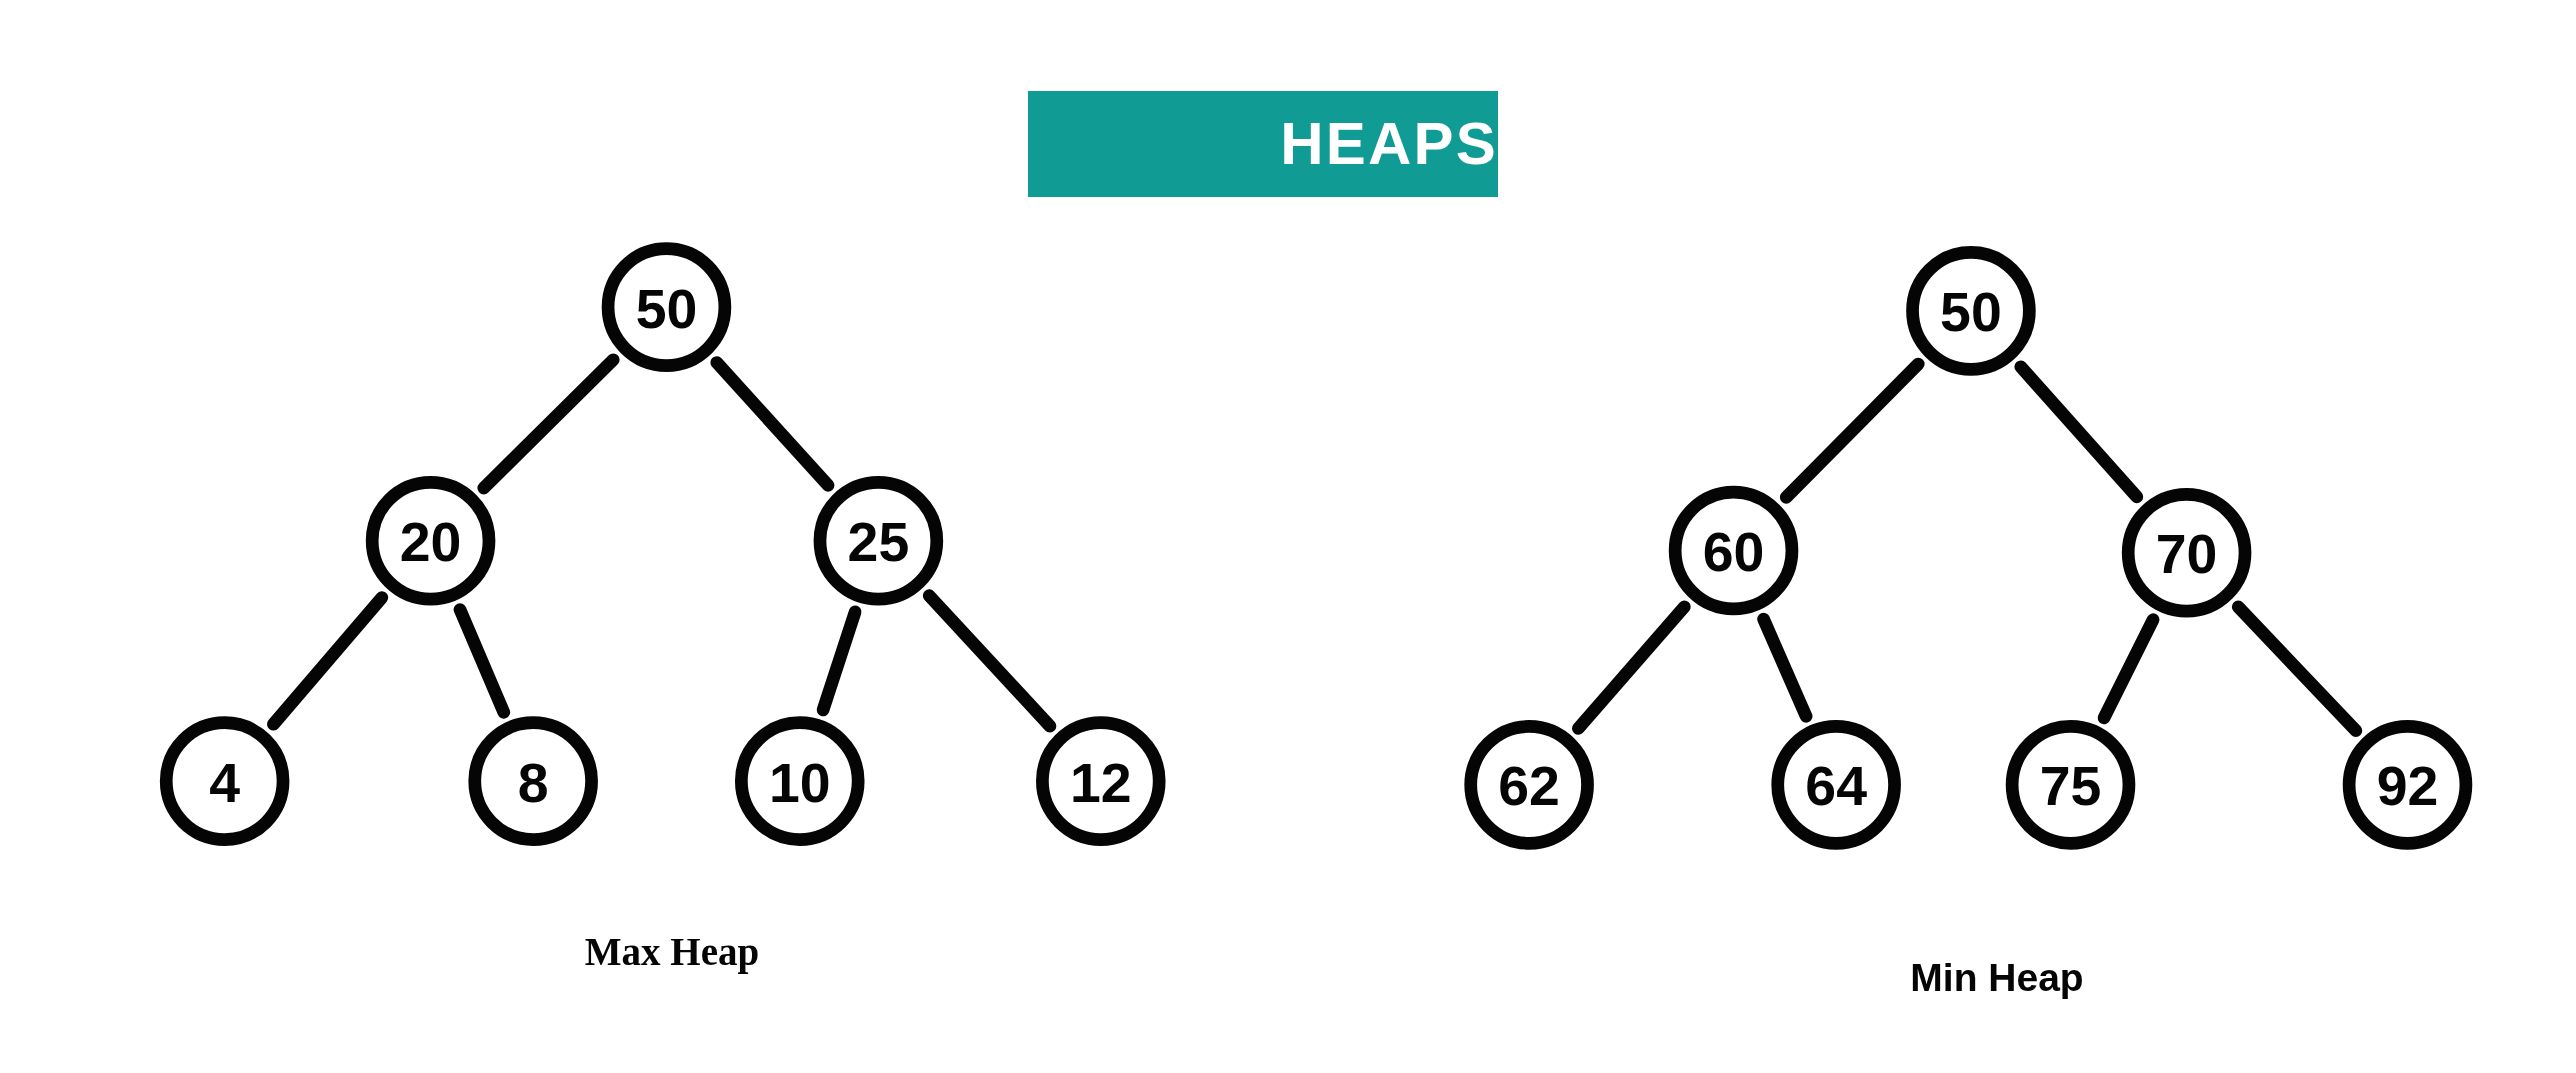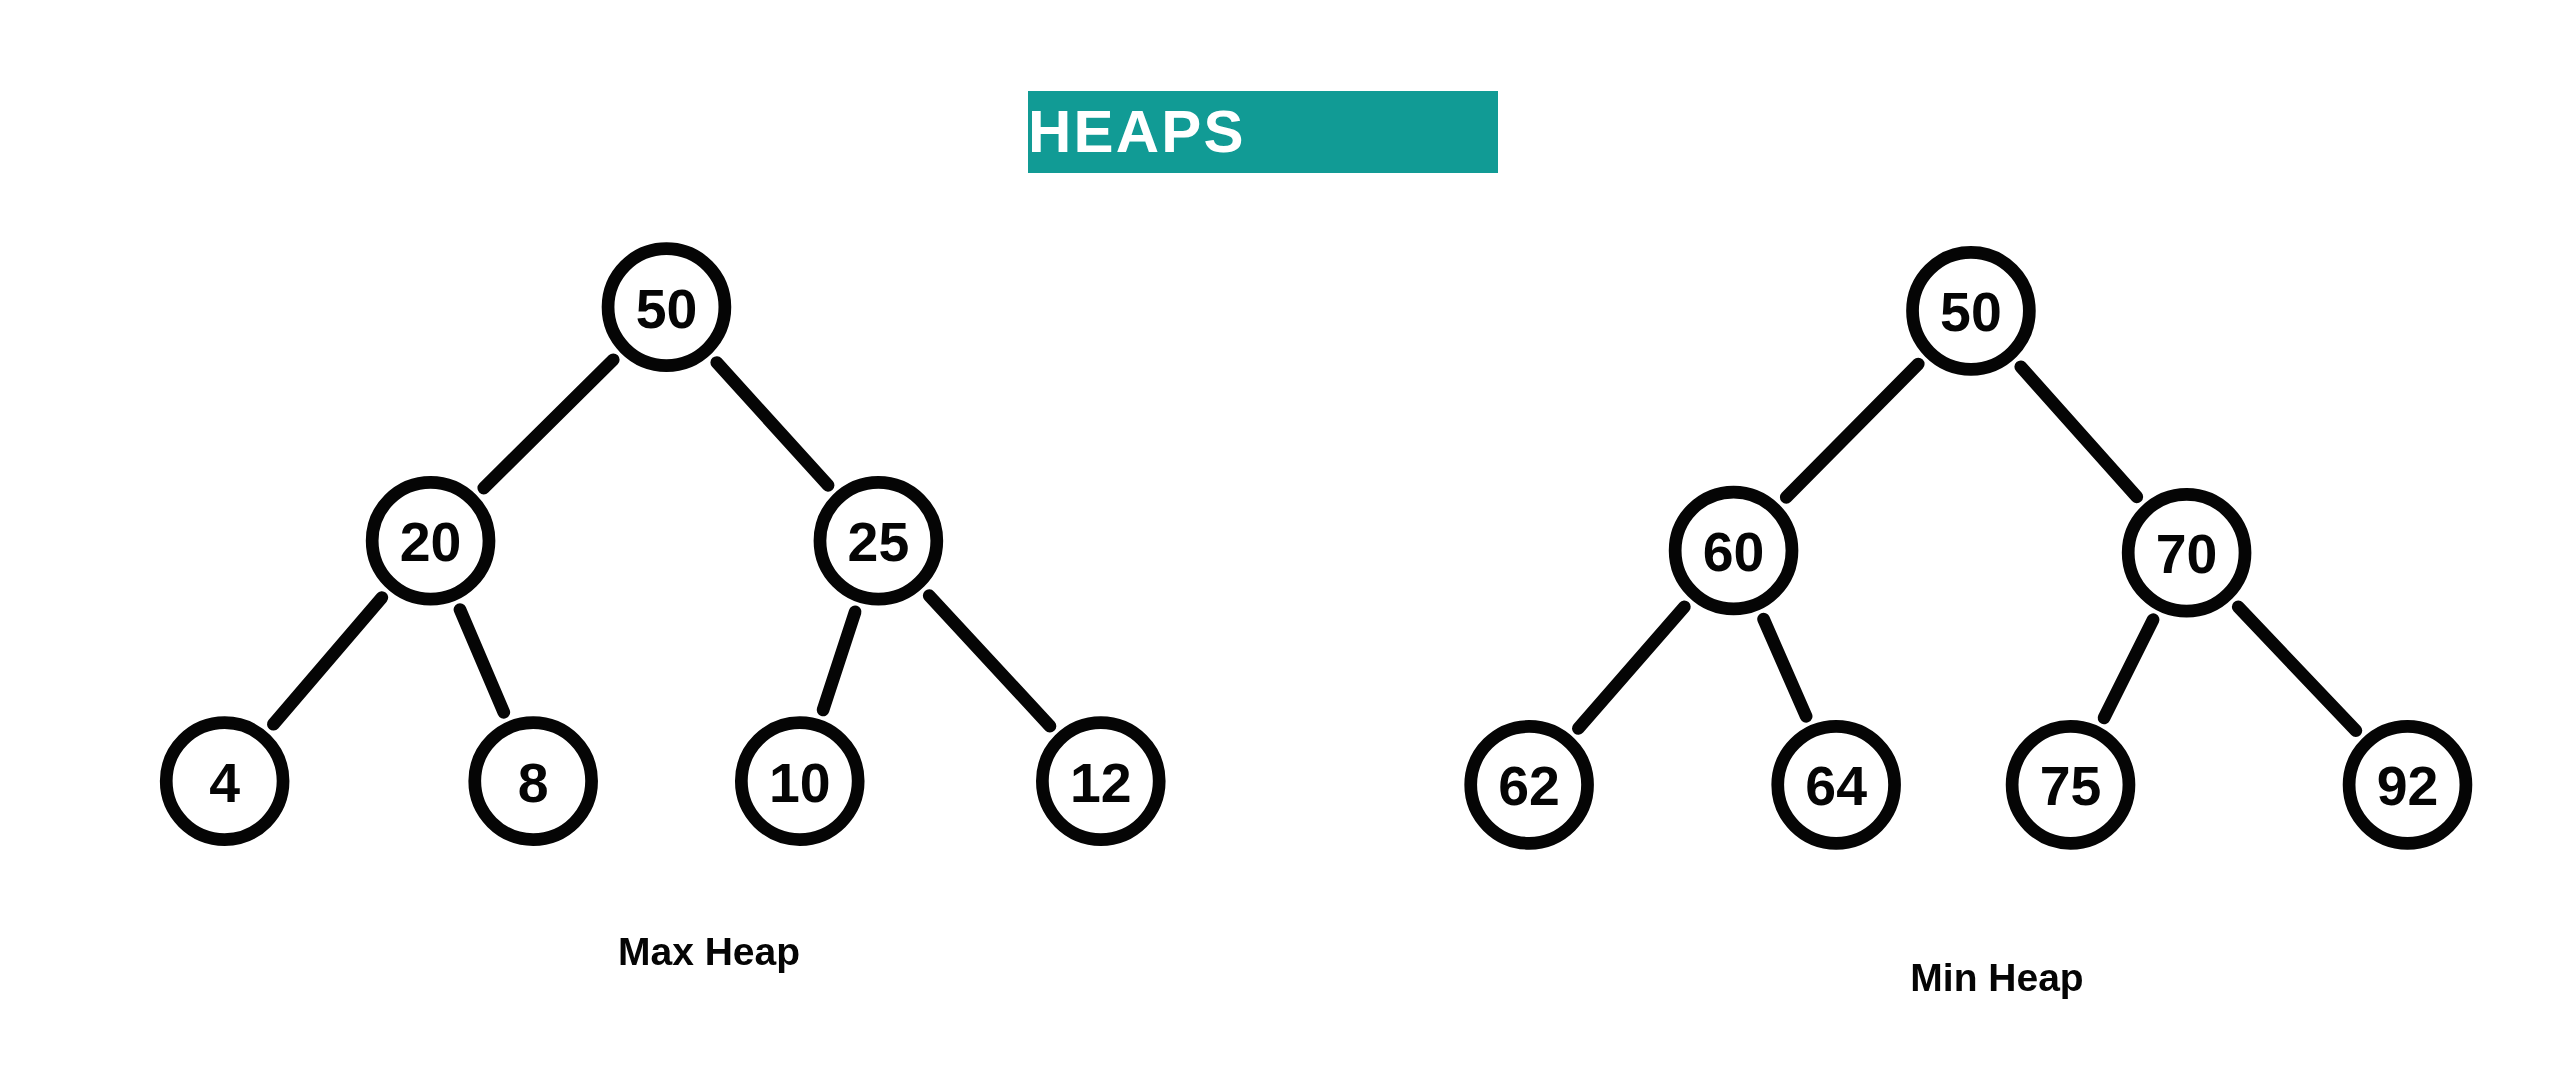"HEAPS" .banner { height: 82px -> 106px; justify-content: flex-start -> flex-end }
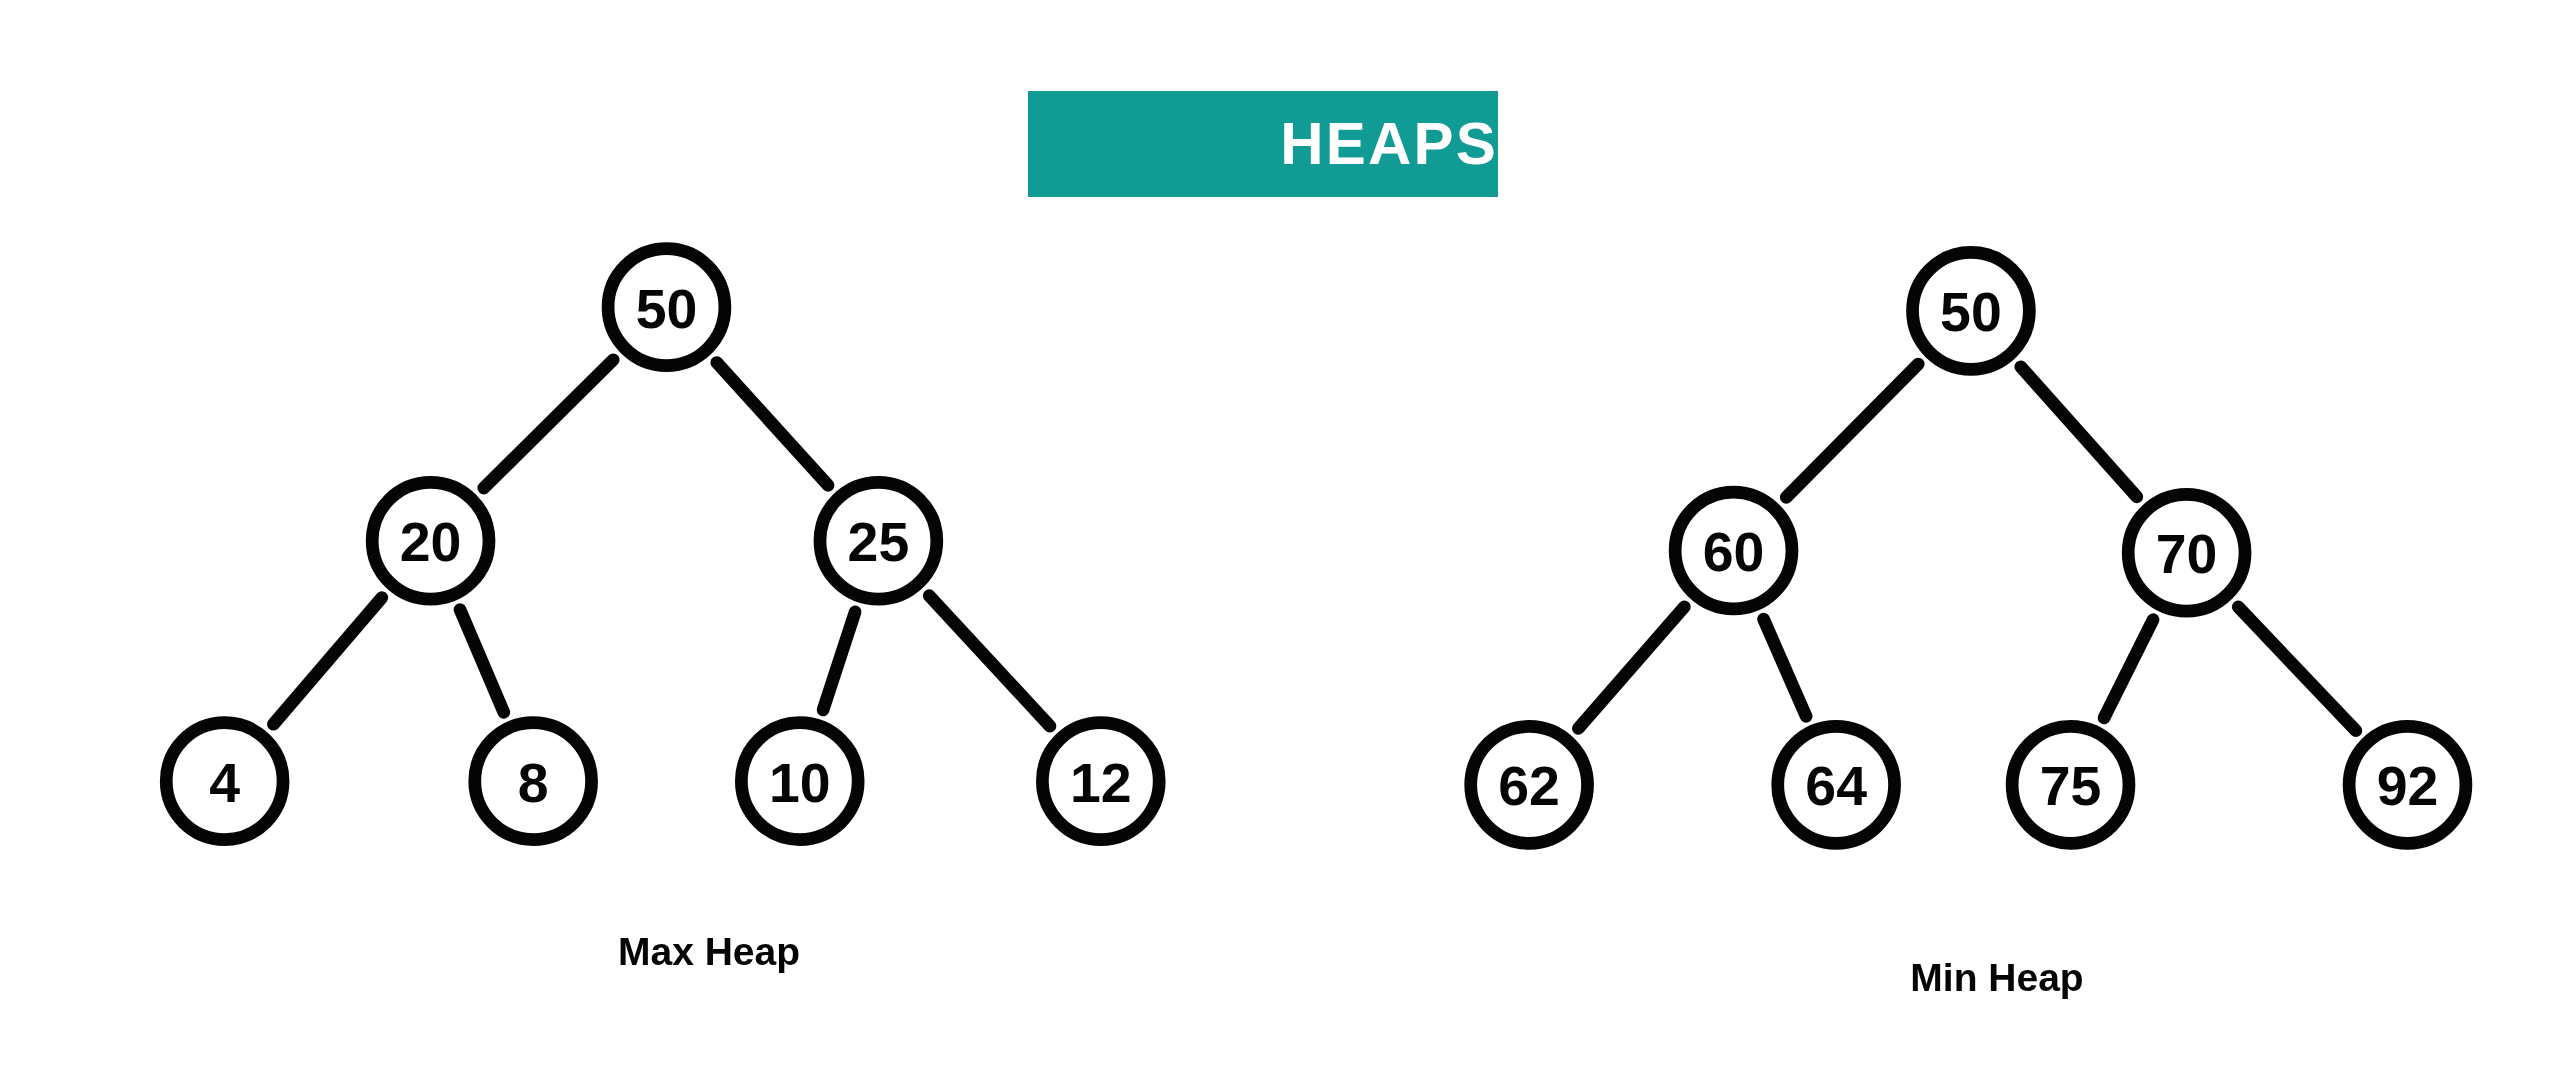"Max Heap" div.caption { font-family: none -> Liberation Serif, serif; left: 709px -> 672px }
